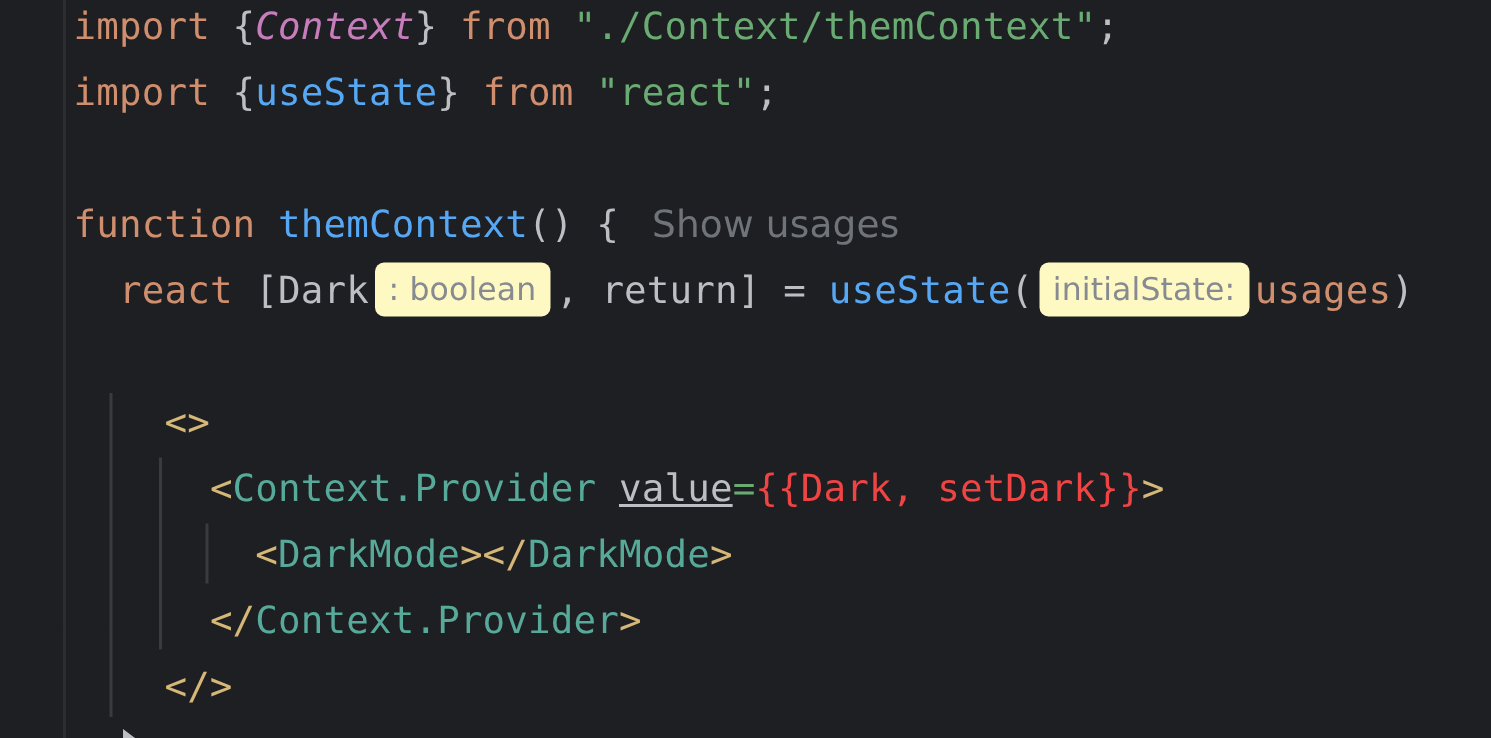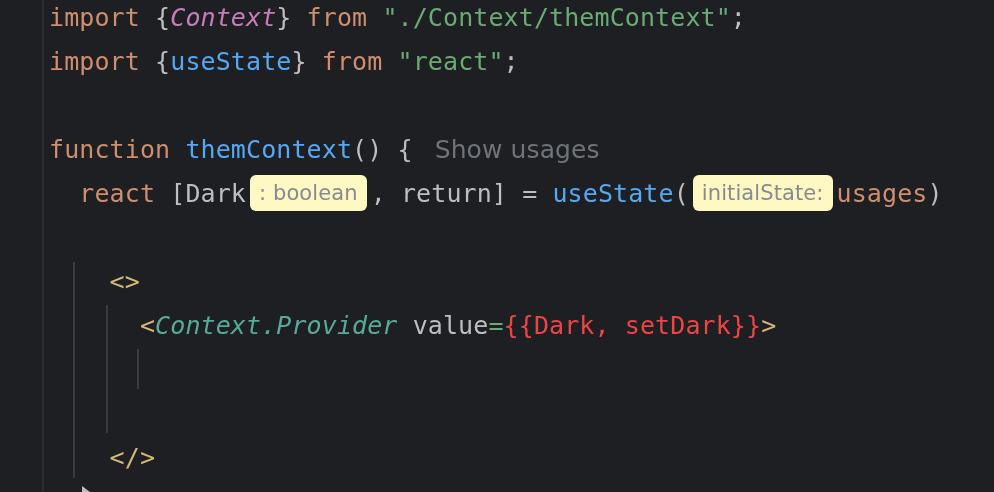"Context.Provider" .tname { font-style: italic -> none }
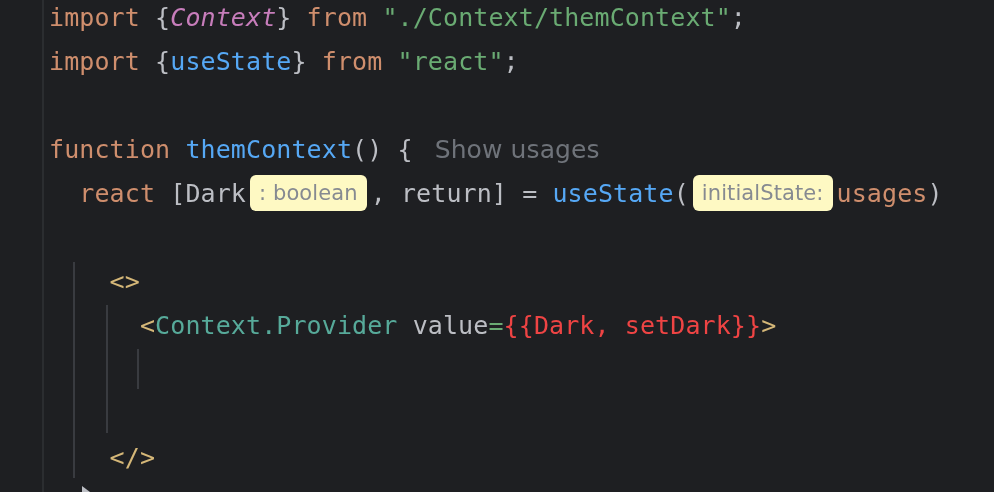"value" .attr { text-decoration: none -> underline }
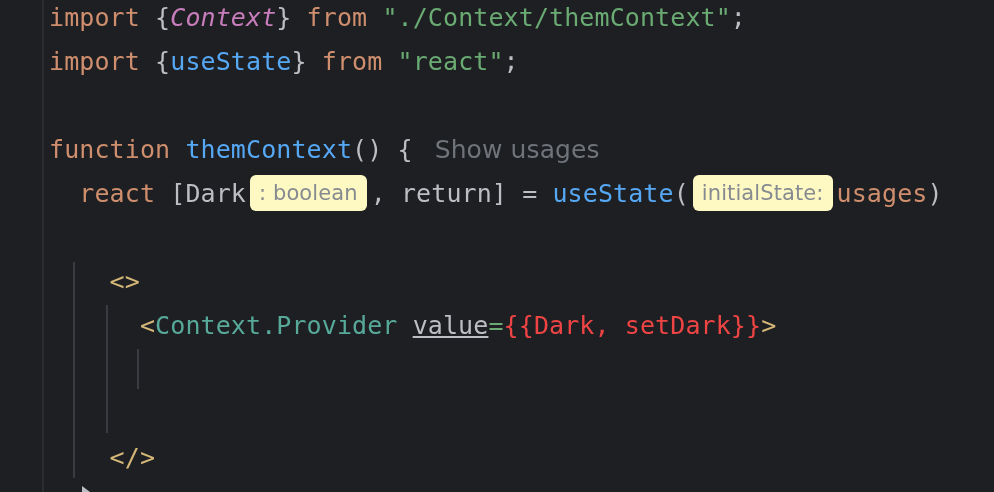"<DarkMode></DarkMode>" div.line { html: none -> <div><span> </span><span>&lt;</span><span>DarkMode</span><span>&gt;&lt;/</span><span>DarkMode</span><span>&gt;</span></div> }
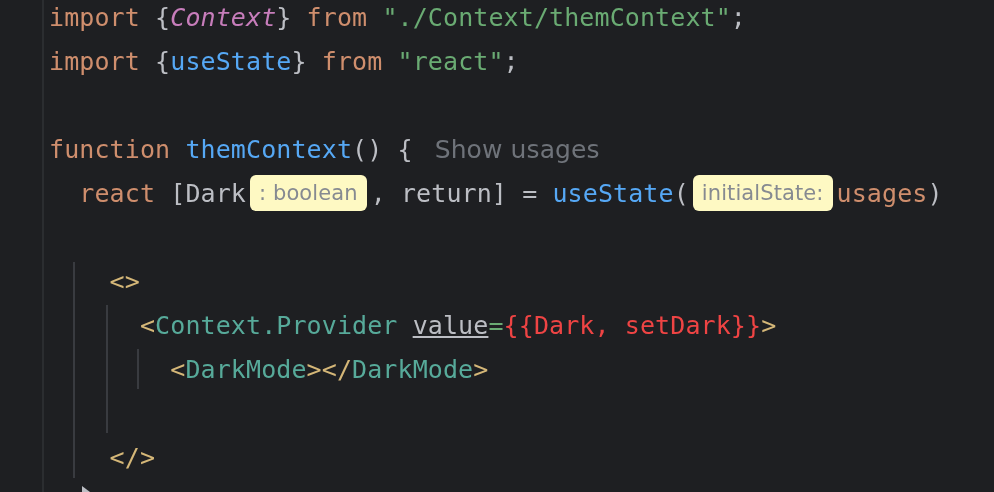"</Context.Provider>" div.line { html: none -> <div><span> </span><span>&lt;/</span><span>Context.Provider</span><span>&gt;</span></div> }
